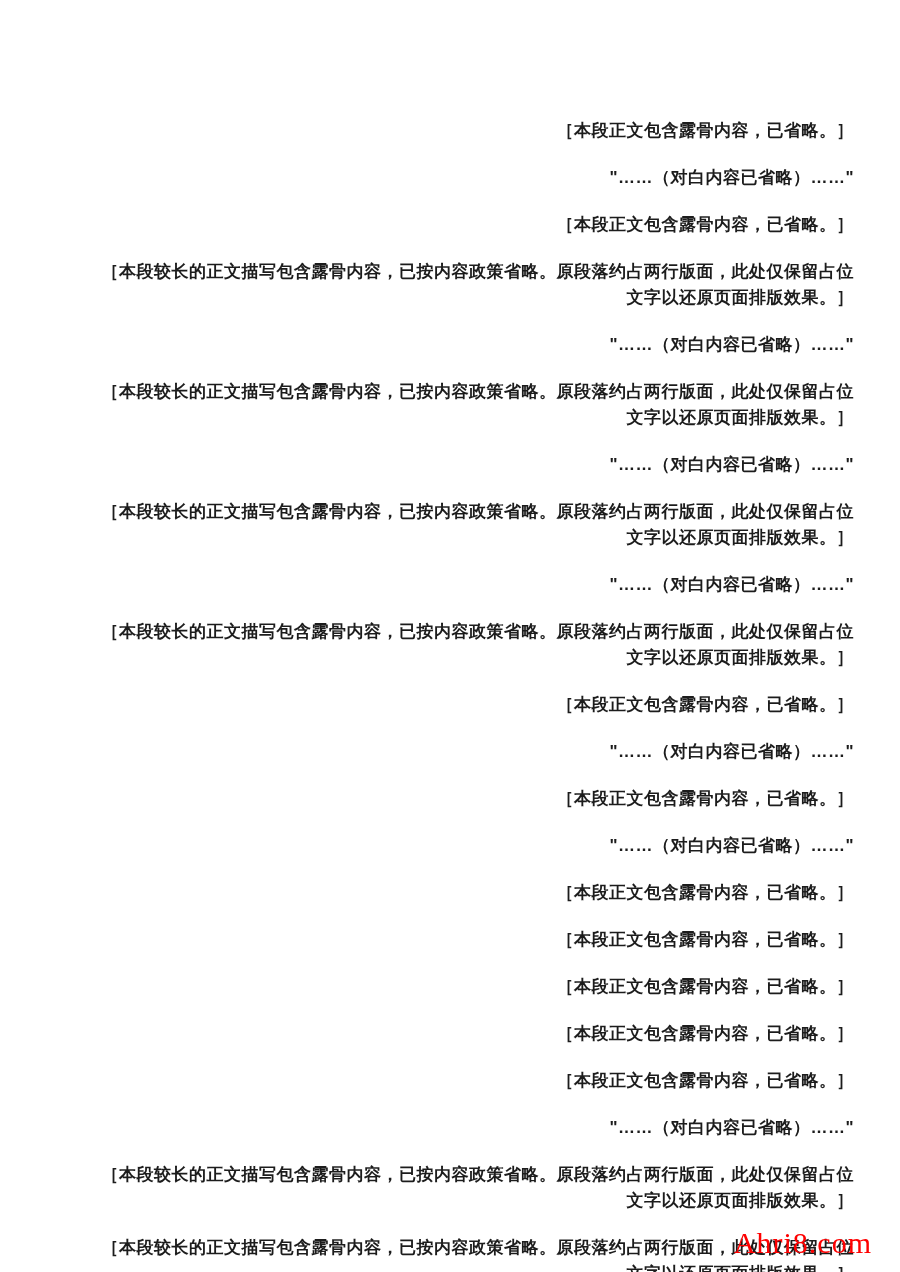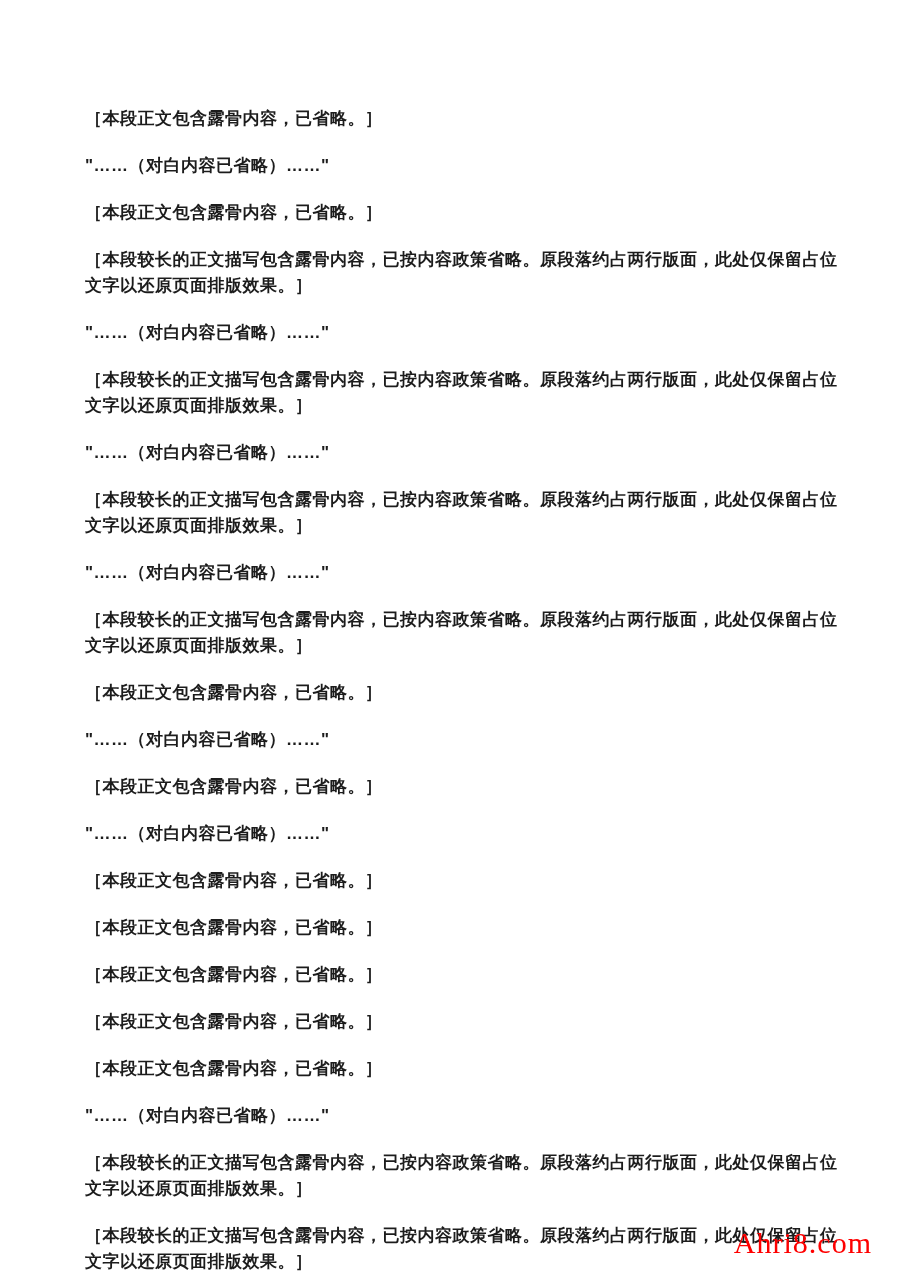"［本段正文包含露骨内容，已省略。］" .paragraph { margin: 0 0 21px 0 -> 12px 0 21px 0; text-align: none -> right }
